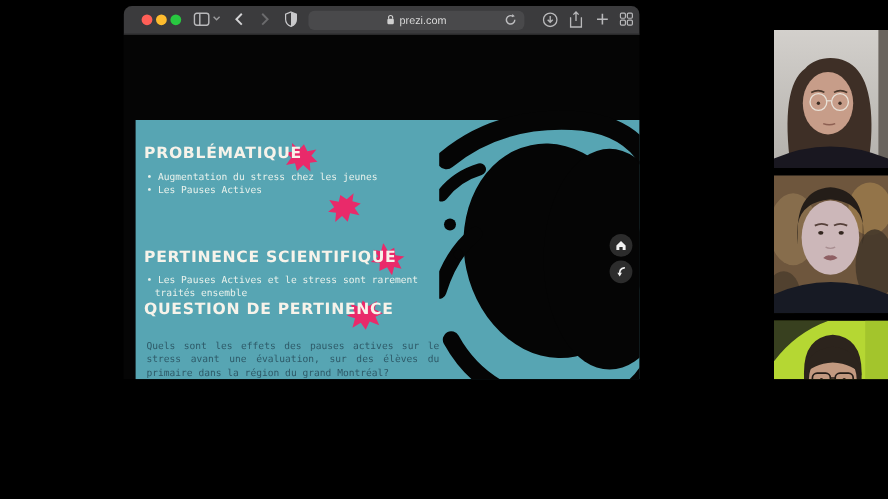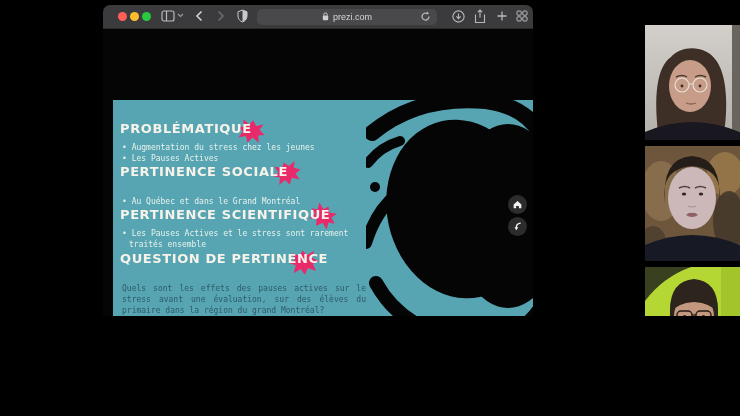"PERTINENCE SOCIALE" div.abs { html: <div>PERTINENCE SOCIALE</div> -> none }
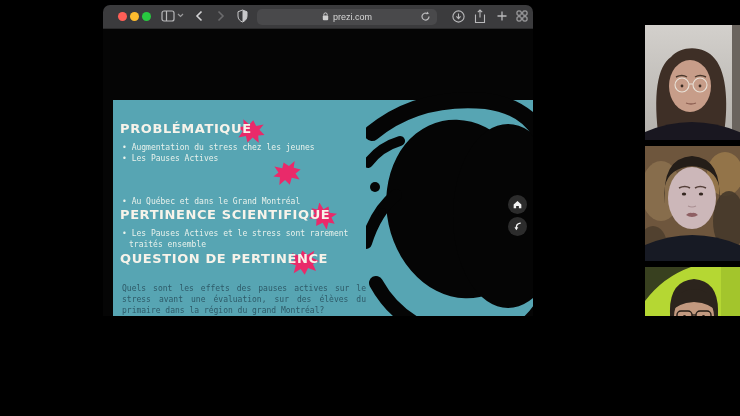"Au Québec et dans le" div.abs { html: <div>Au Québec et dans le Grand Montréal</div> -> none }
